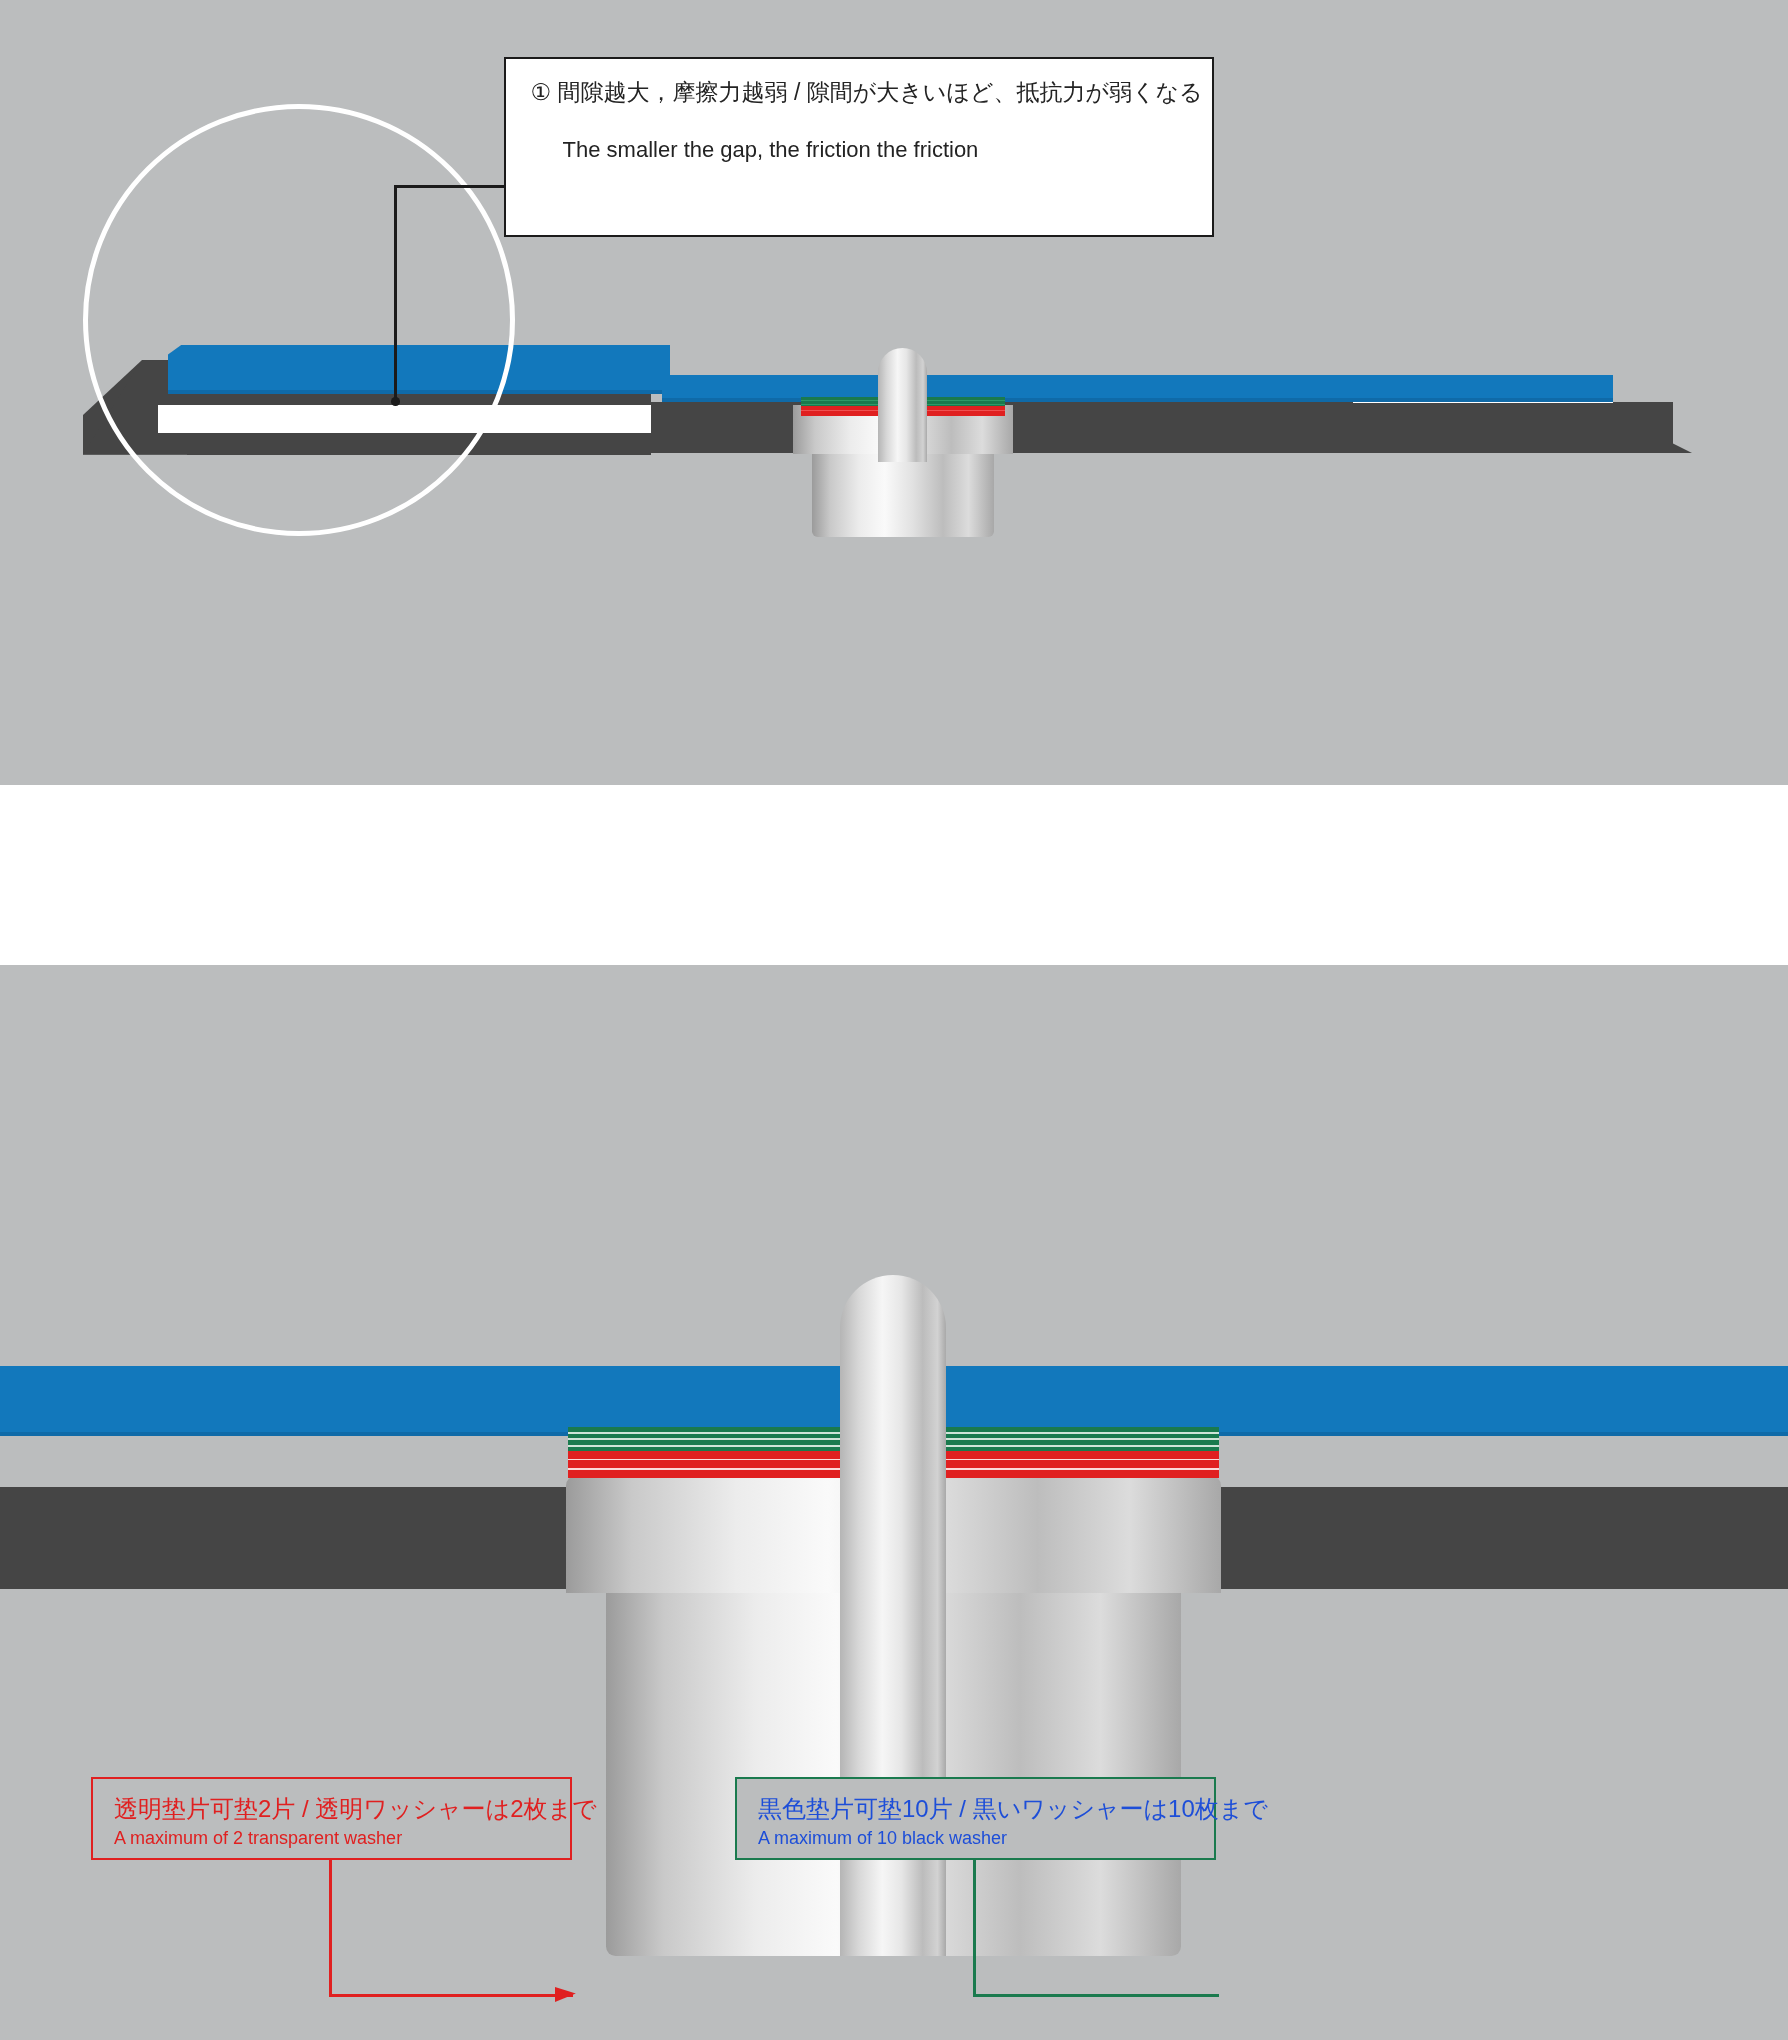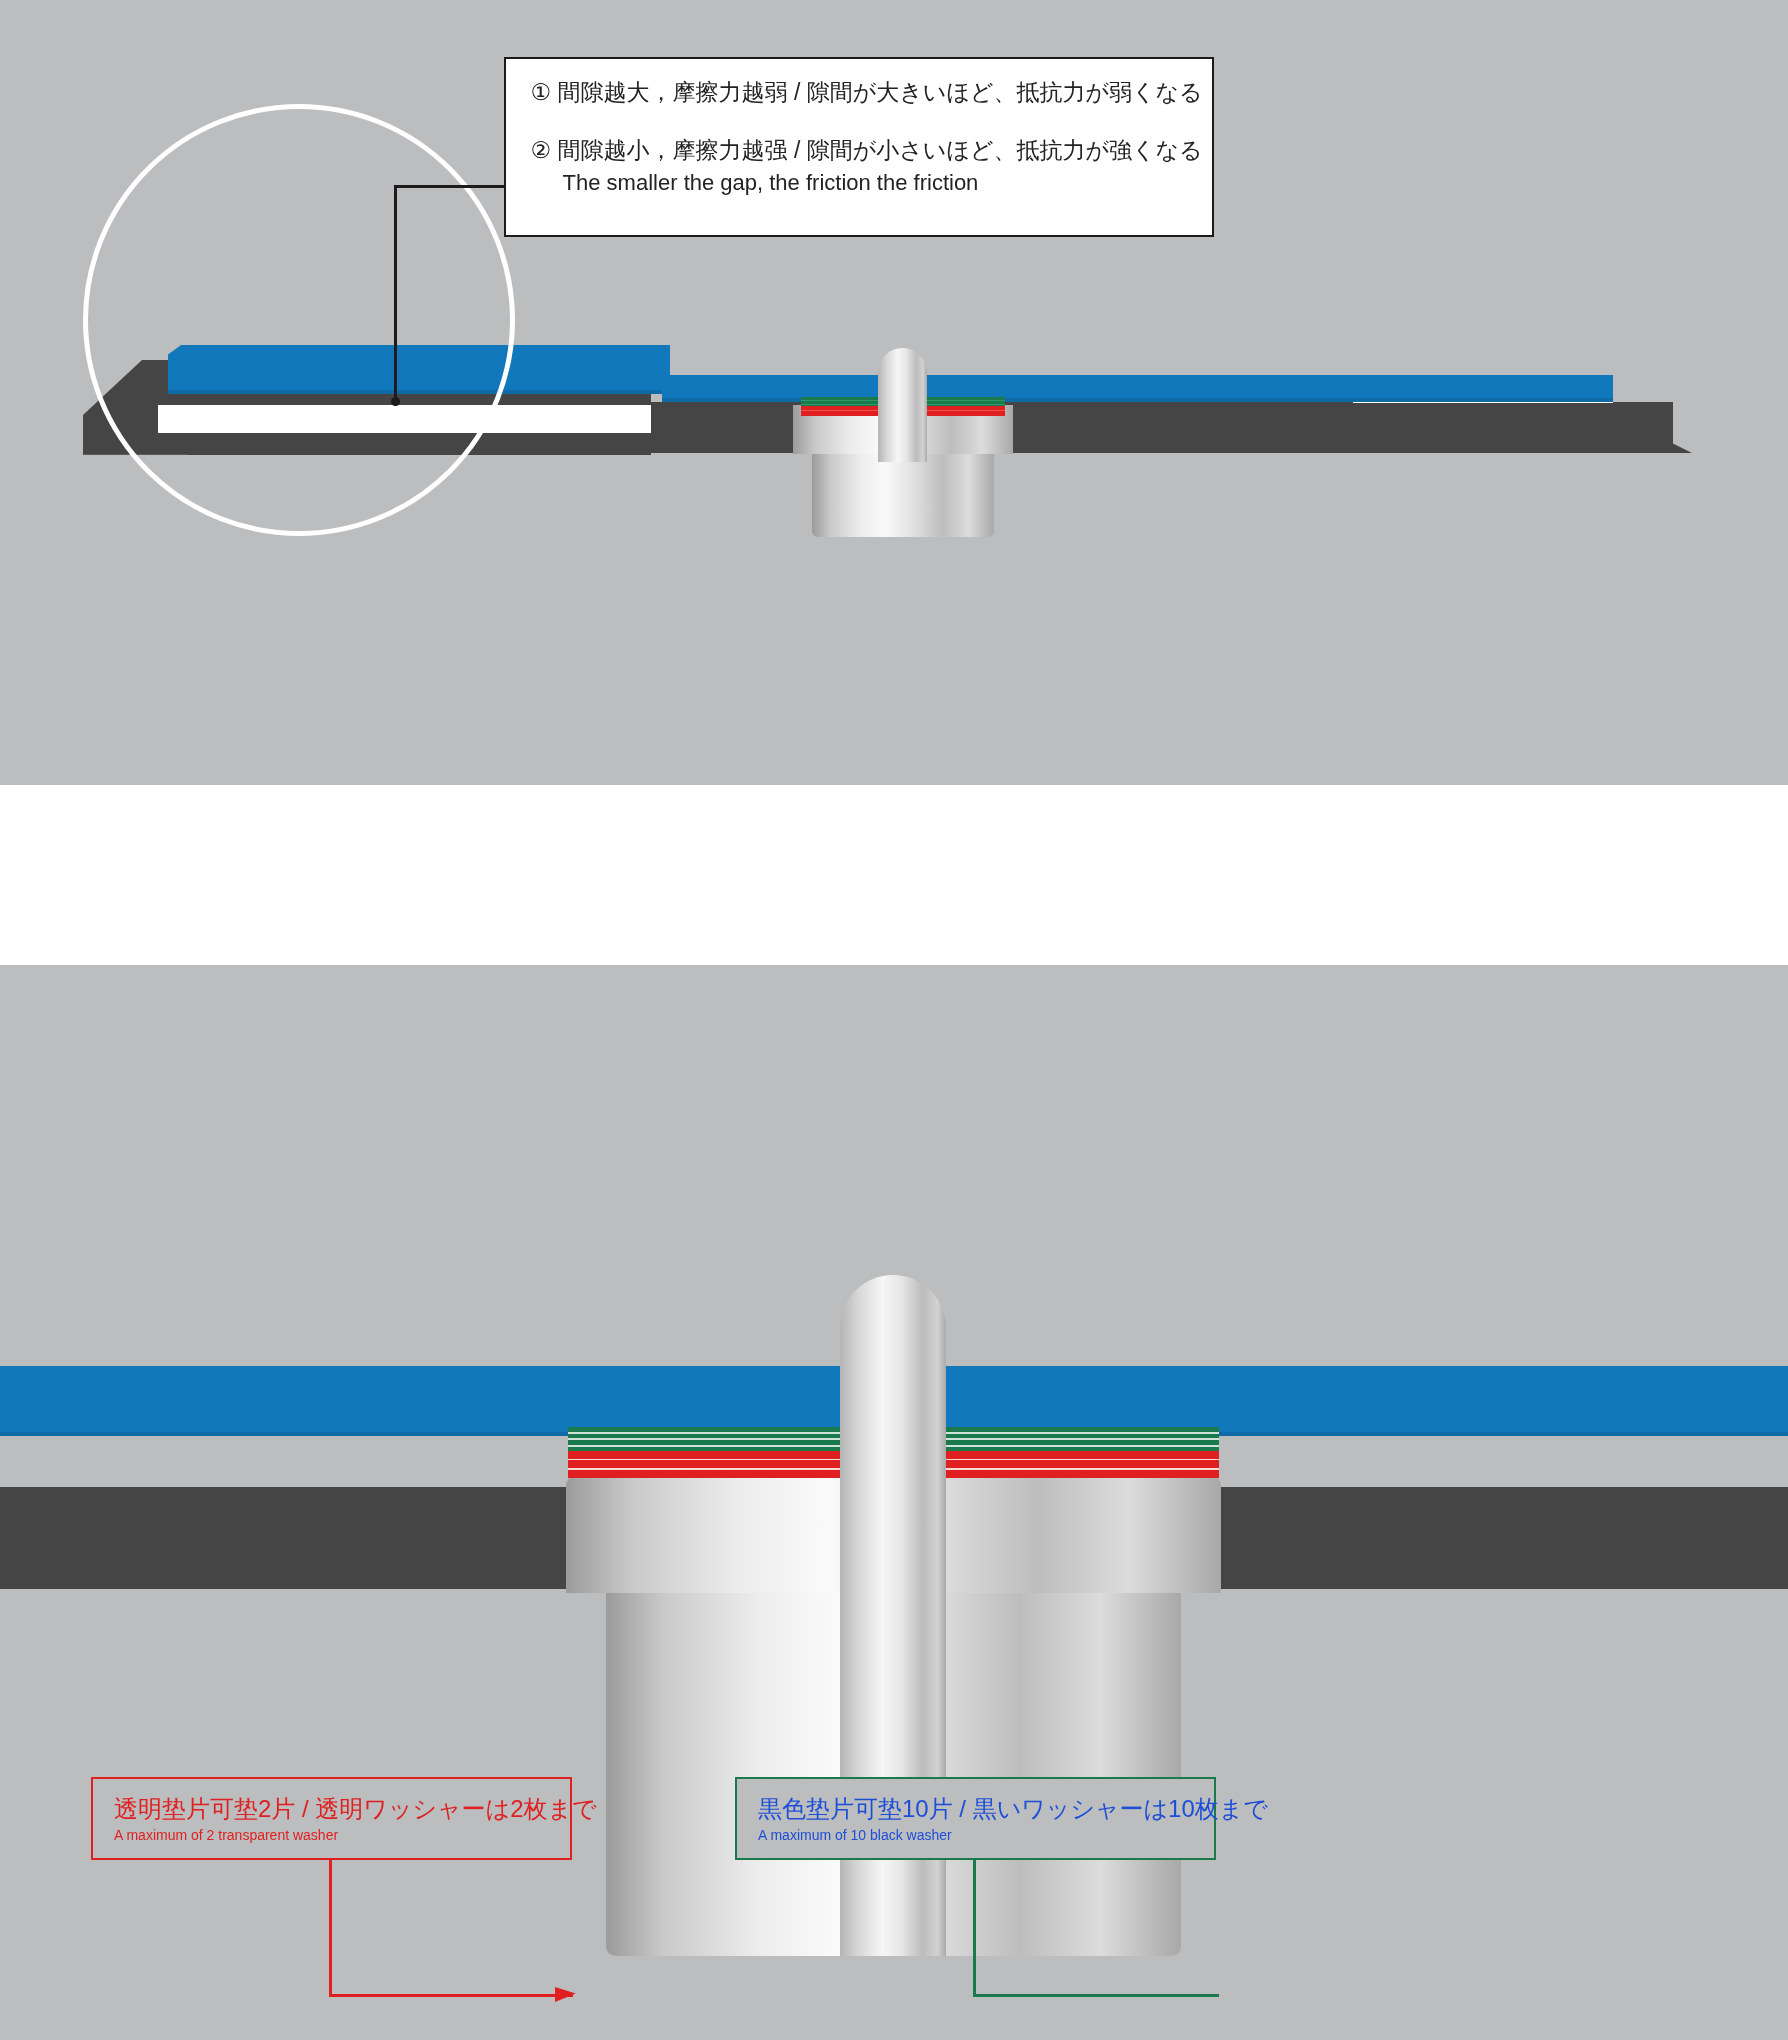"② 間隙越小，摩擦力越强 / 隙間が小さいほど、抵抗力が強くなる" div.cl-jp { html: <div>② 間隙越小，摩擦力越强 / 隙間が小さいほど、抵抗力が強くなる</div> -> none }
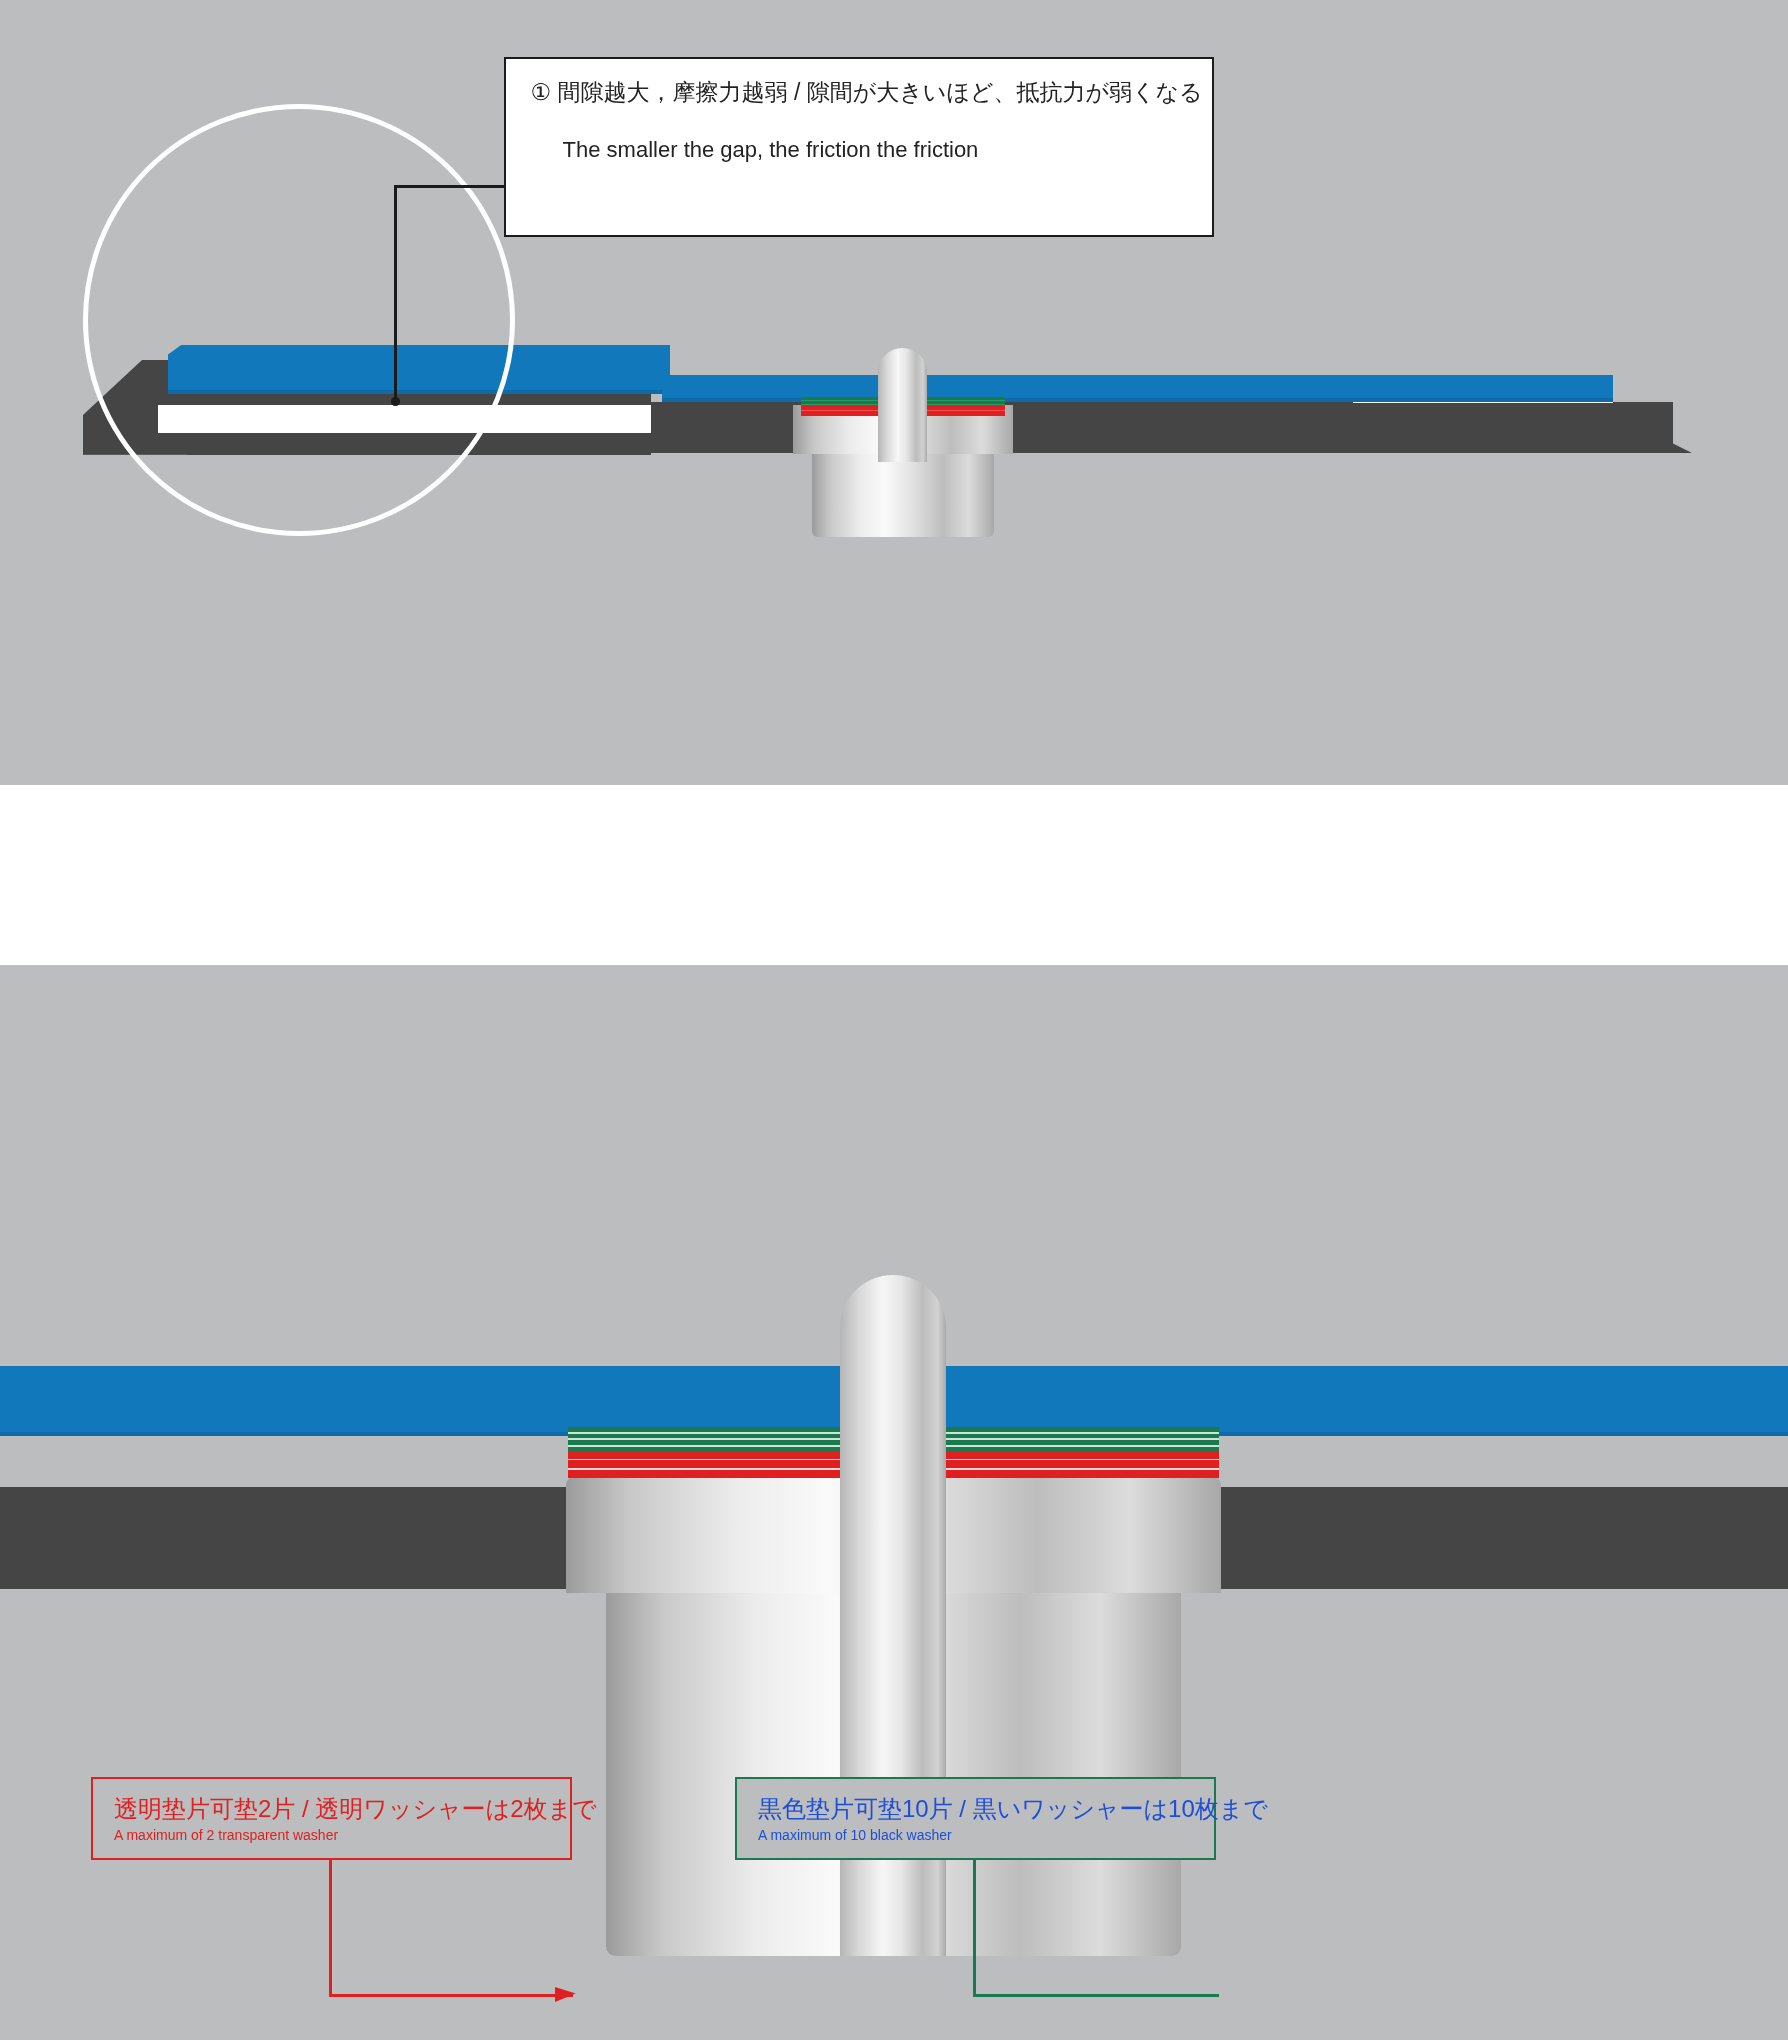"A maximum of 2 transparent" .note-en { font-size: 14px -> 18px }
